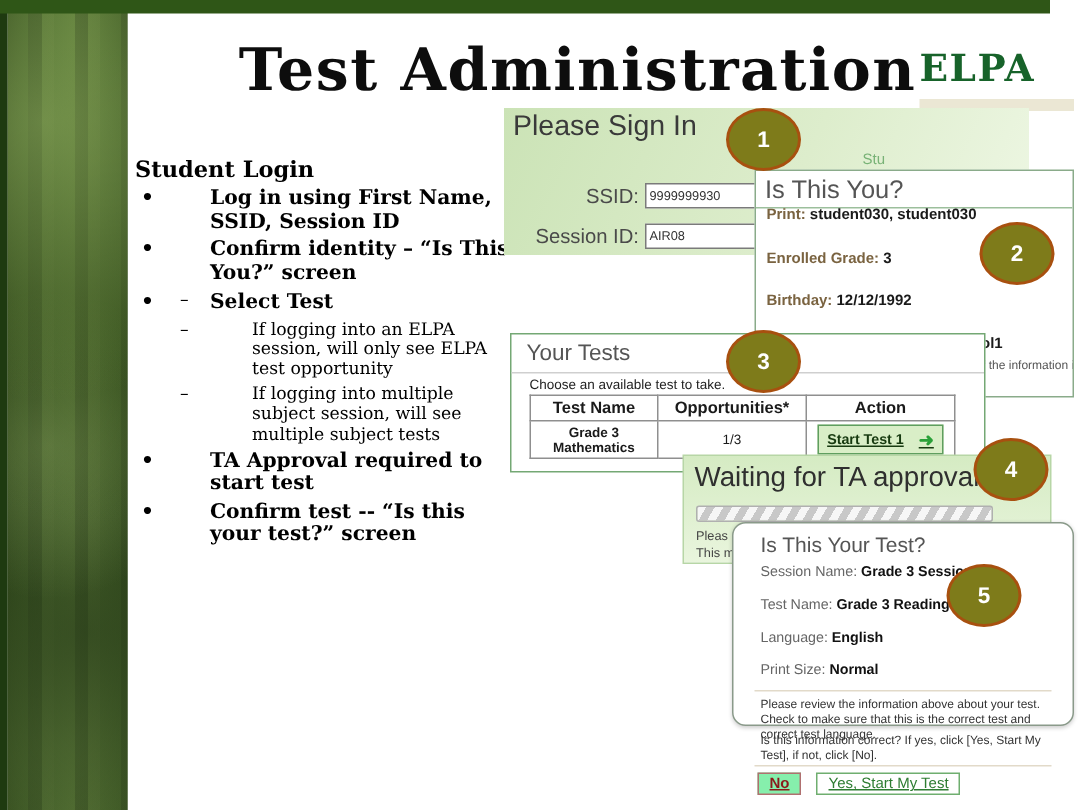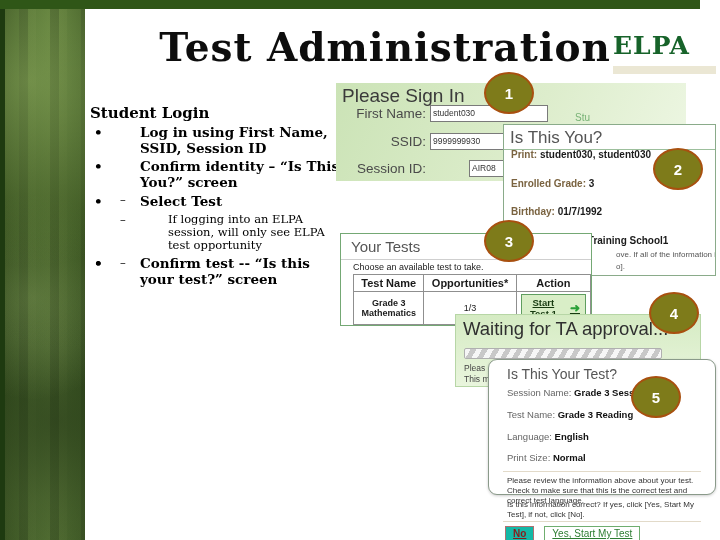"Please Sign In" .shot { margin-top: 11px -> none }
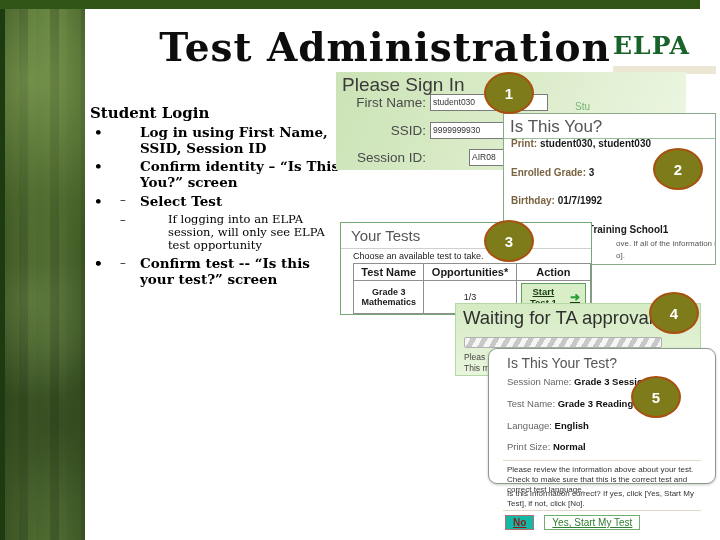"First Name:" div.srow { html: <div> <span>First Name:</span> <span>student030</span> </div> -> none }
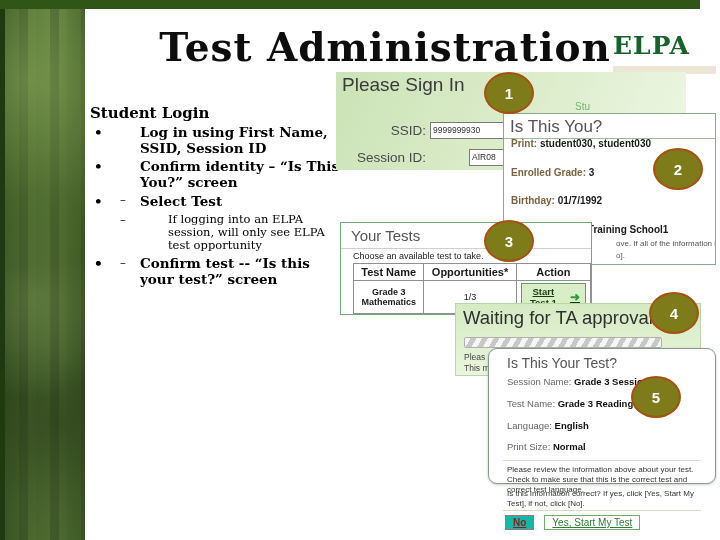"Session ID:" div.srow { gap: 39px -> none }
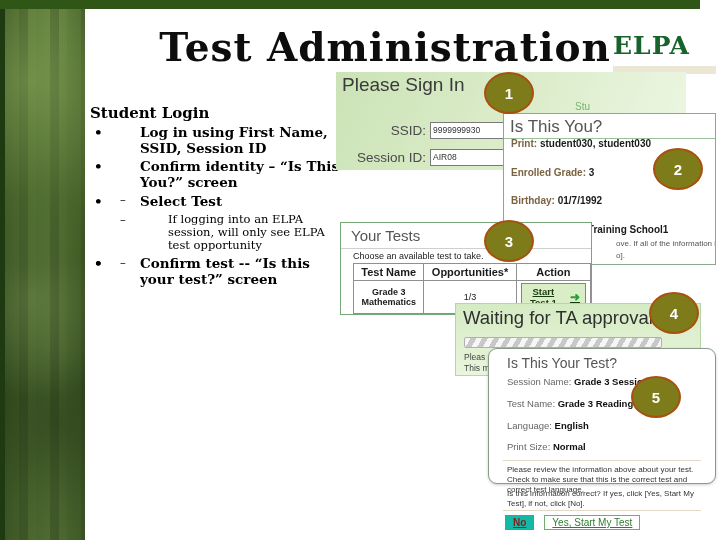"01/7/1992" span.rvalue { text: 01/7/1992 -> 12/12/1992 }
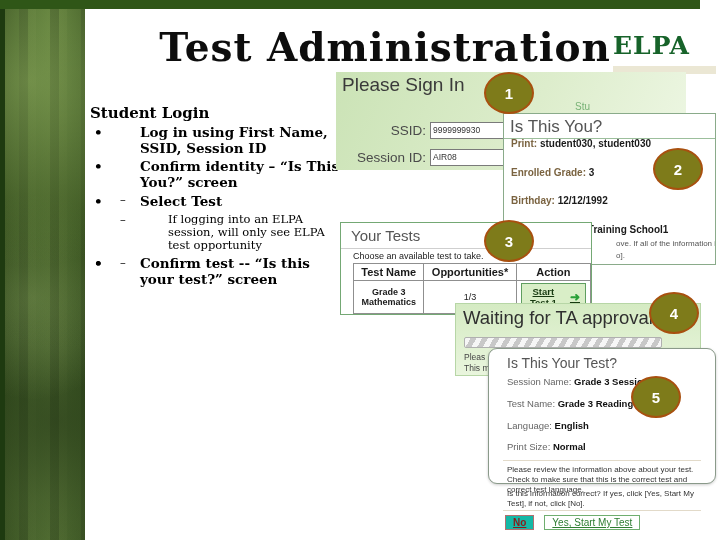"Your Tests" .yt { width: 252px -> 317px }
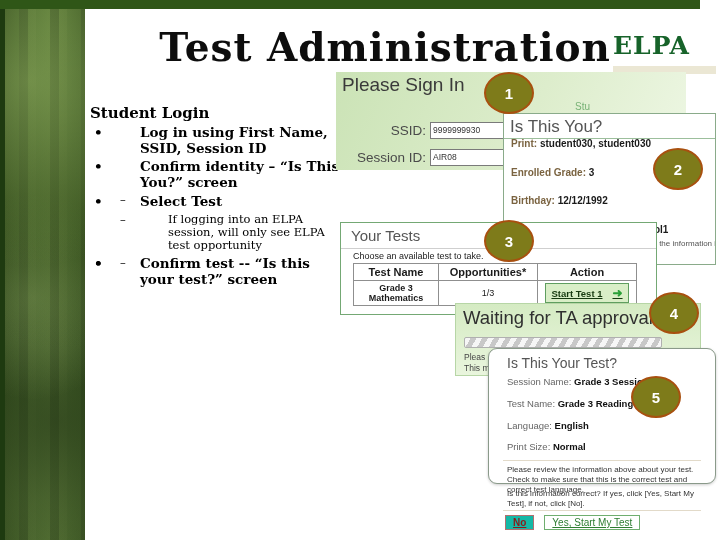"If logging into multiple subject" span { html: none -> <span>If logging into multiple subject session, will see multiple subject tests</span> }
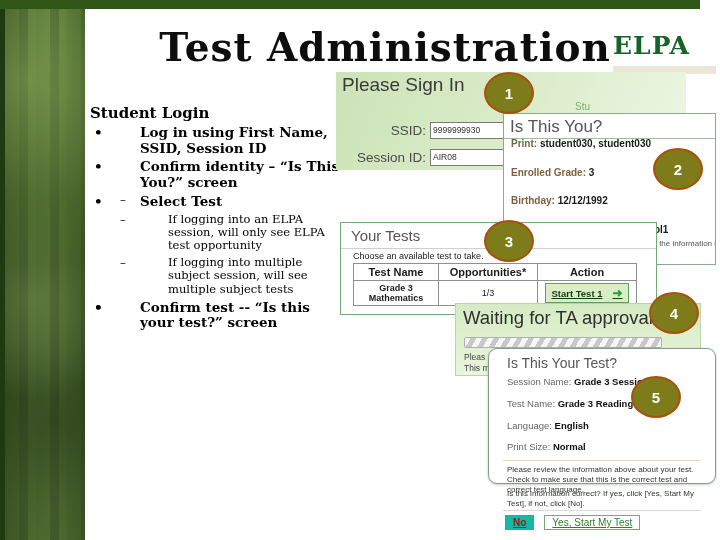"TA Approval required to start" span { html: none -> <span>TA Approval required to start test</span> }
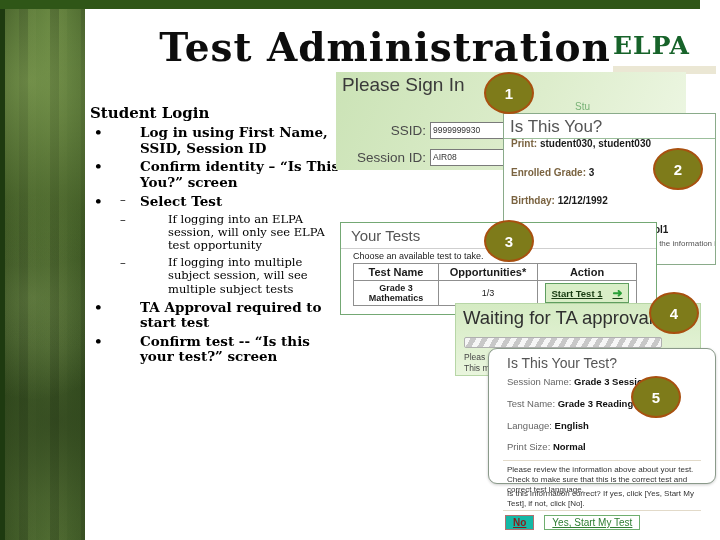"No" .btn-no { background: #14b8a6 -> #86efac }
